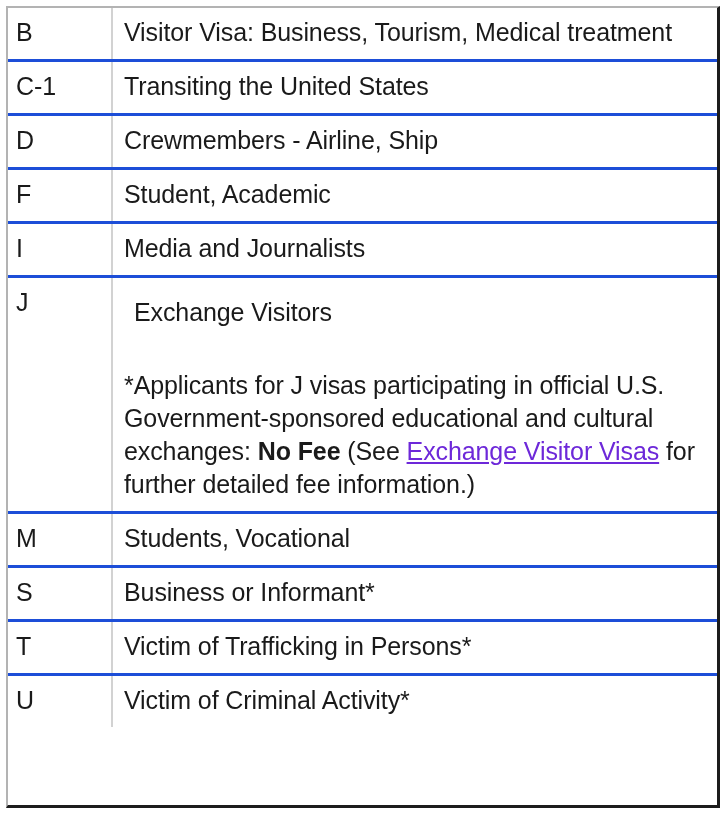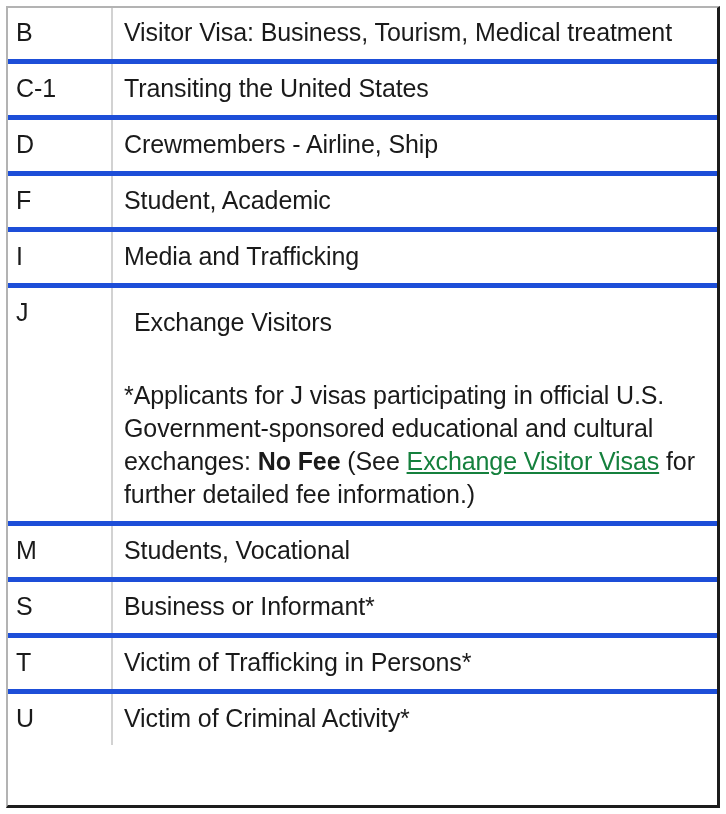"C-1" table.visa-table tr.visa-row > td { border-top: 5px solid #1d4ed8 -> 3px solid #1d4ed8 }
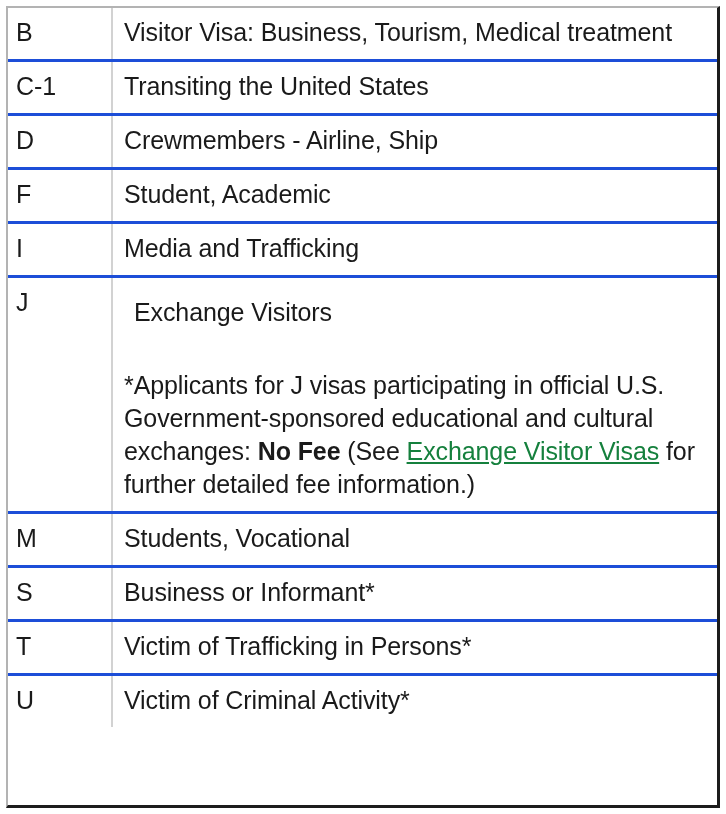"Media and Trafficking" td.cell-desc { text: Trafficking -> Journalists }
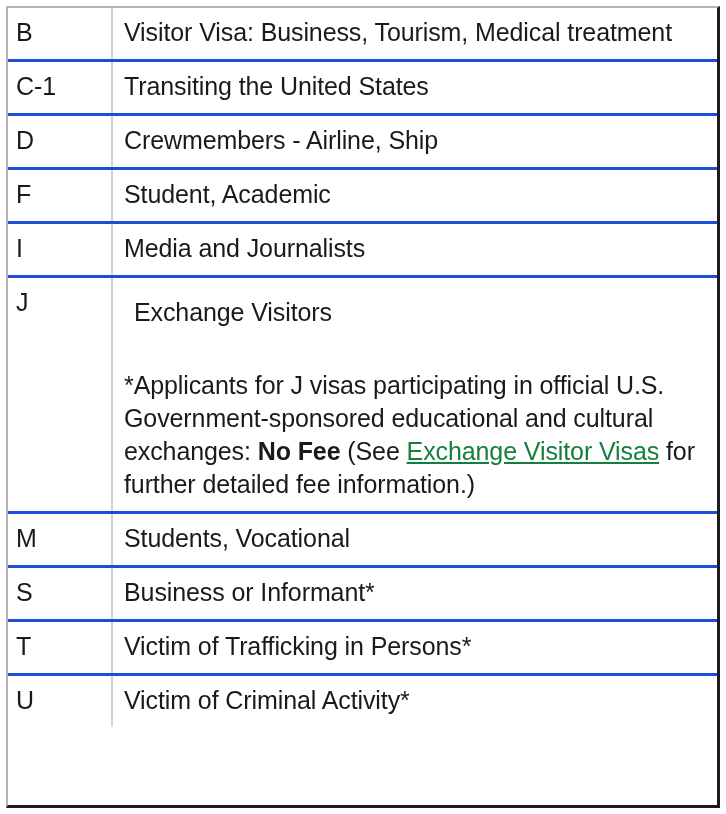"Exchange Visitor Visas" .visa-link { color: #15803d -> #6d28d9 }
